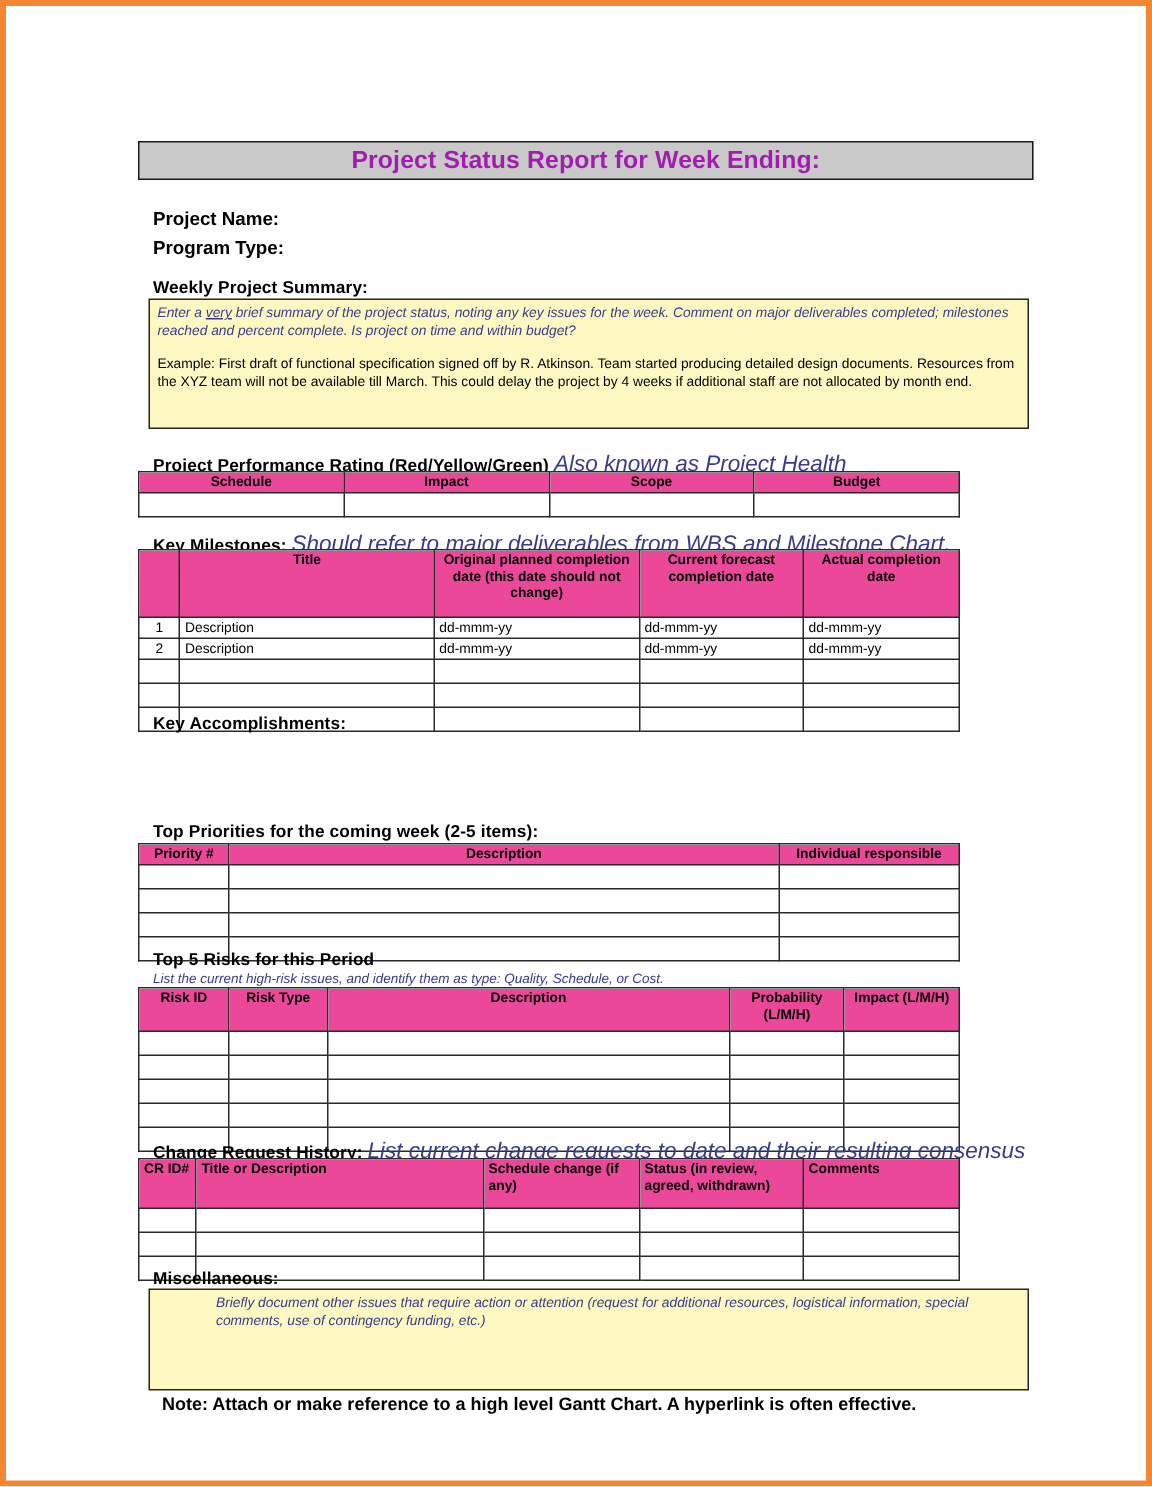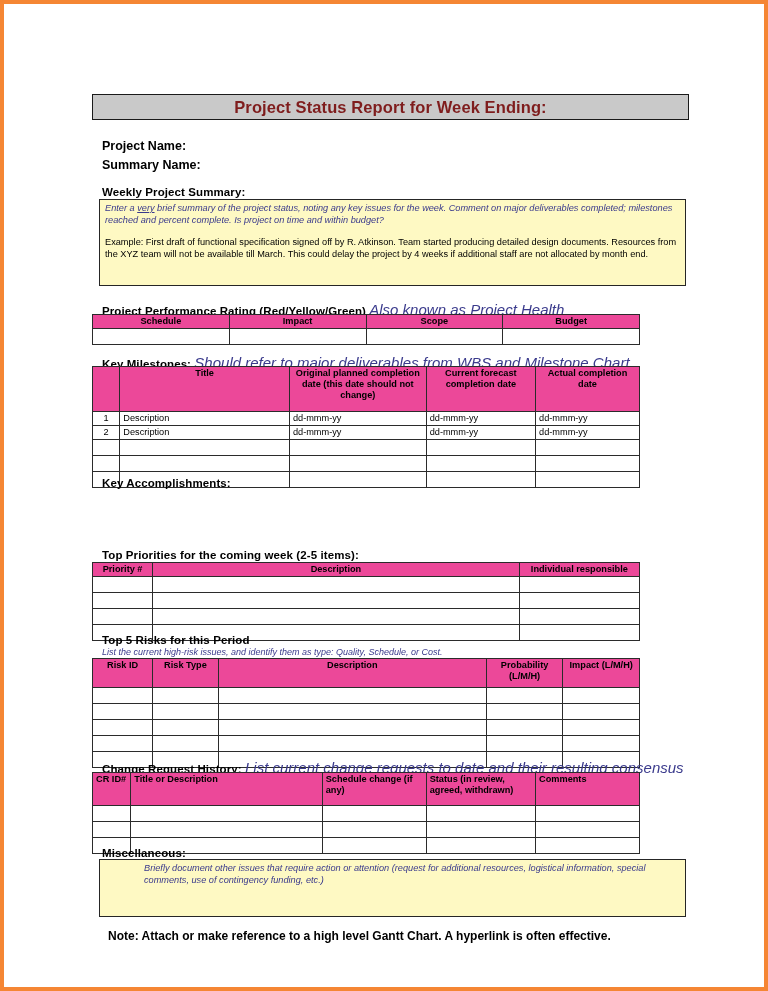"Project Status Report for Week" #title-bar .t { color: #7f1d1d -> #a21caf }
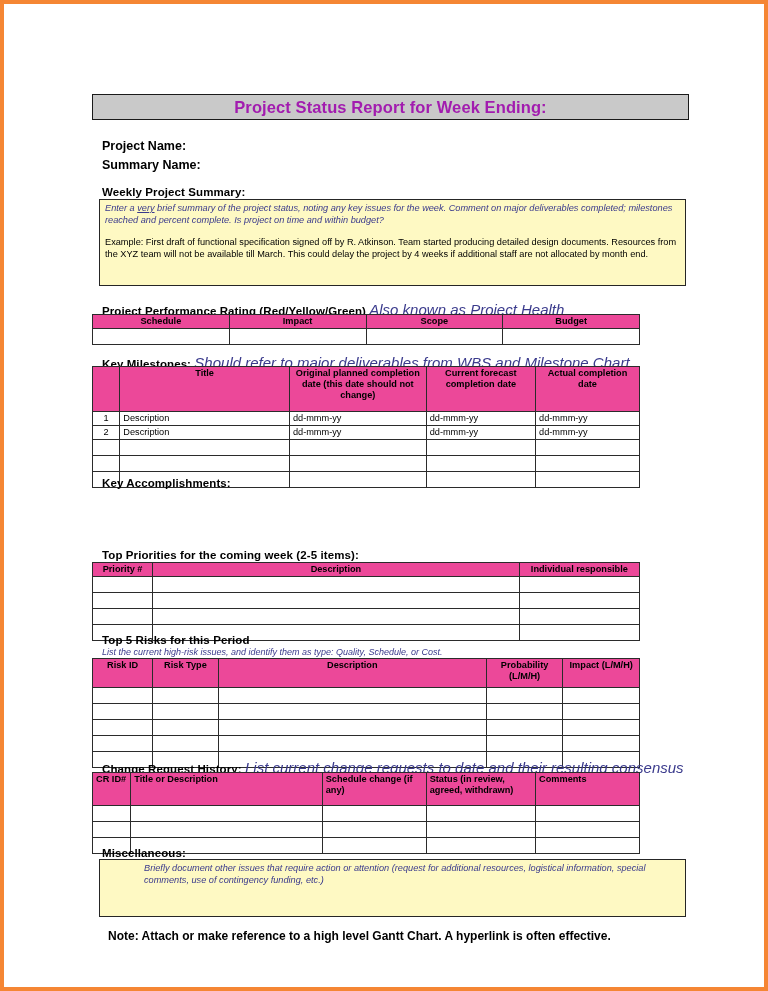"Summary Name:" div { text: Summary Name -> Program Type }
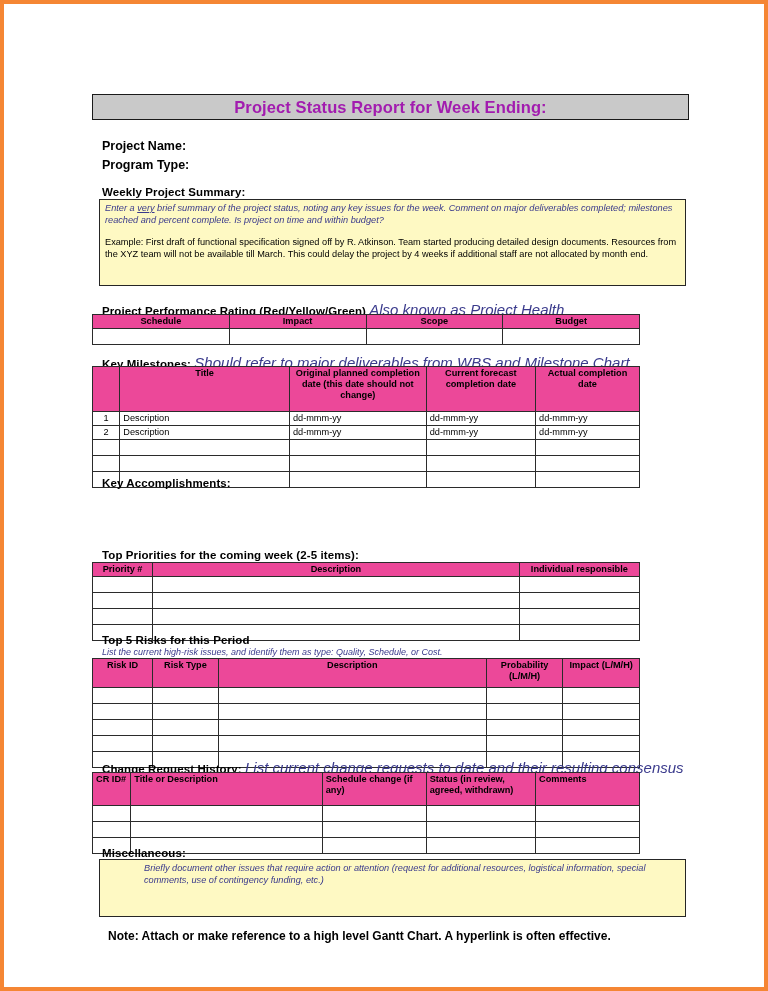"Briefly document other issues that" div.textbox { height: 58px -> 68px }
